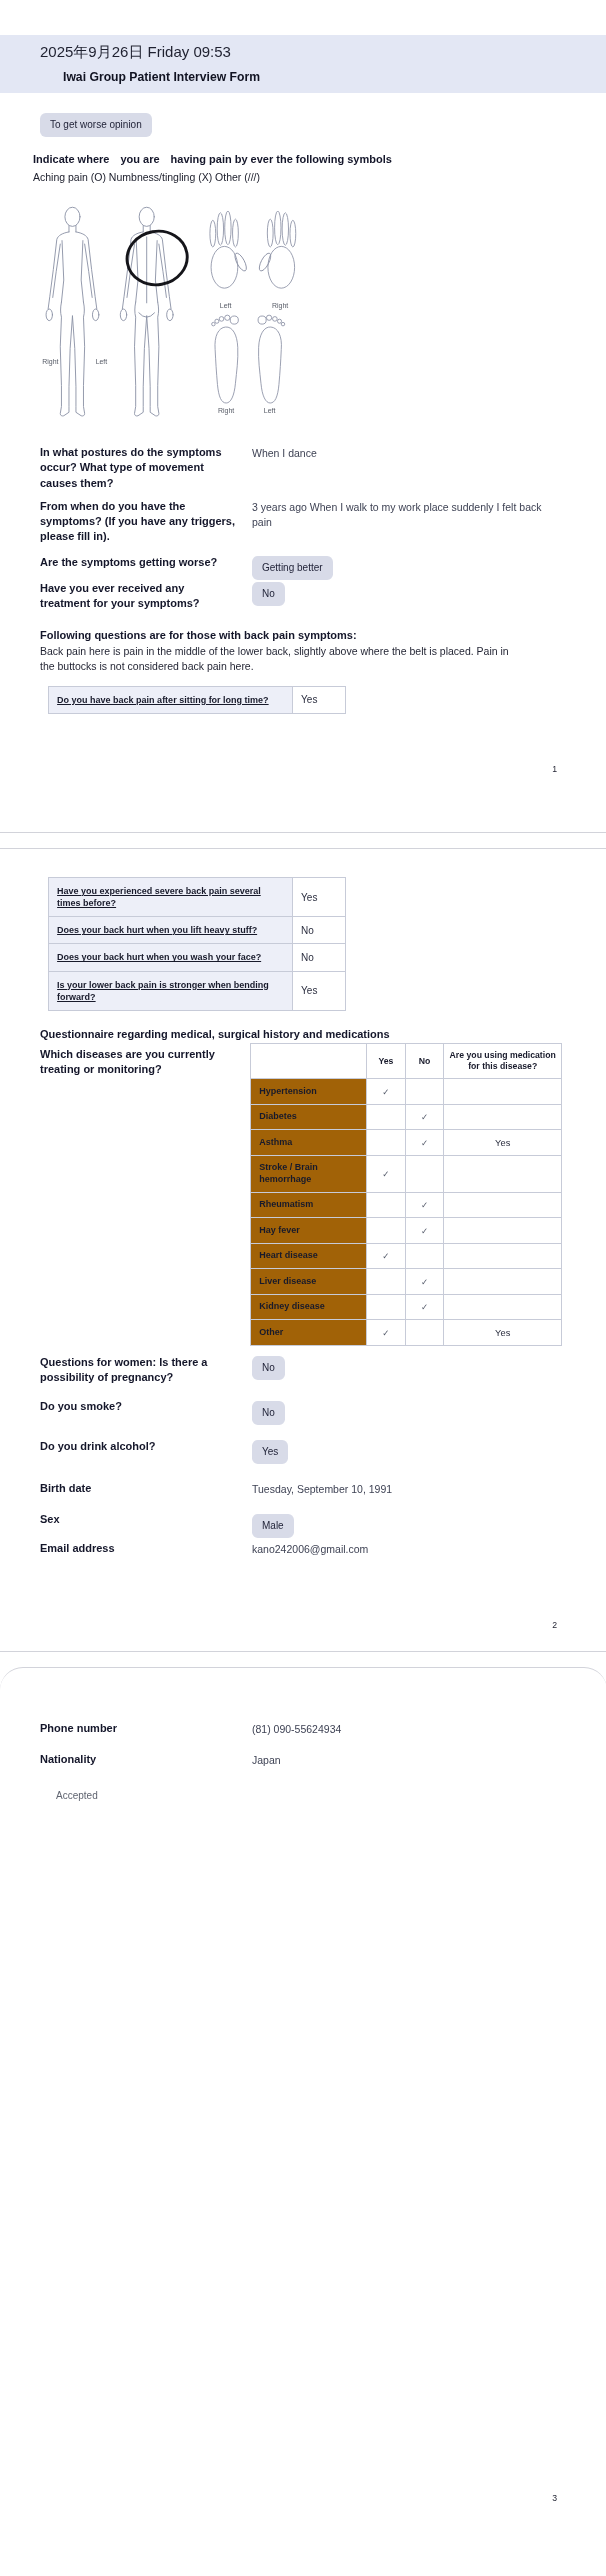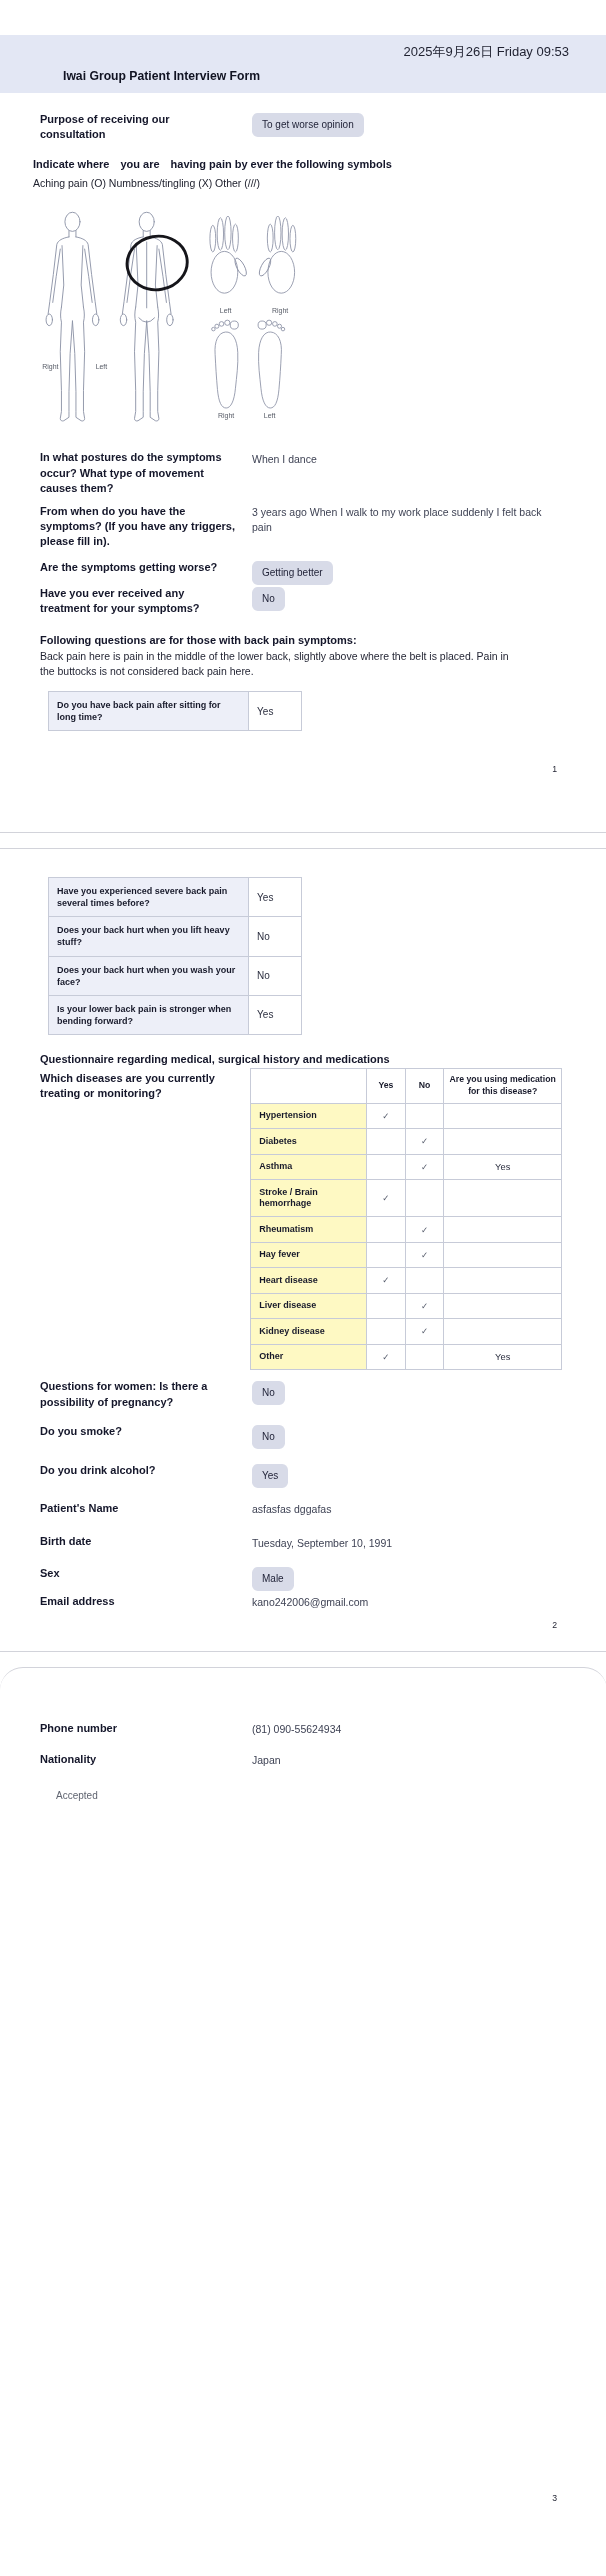"2025年9月26日 Friday 09:53" .band-date { font-size: 13px -> 15px; text-align: right -> left }
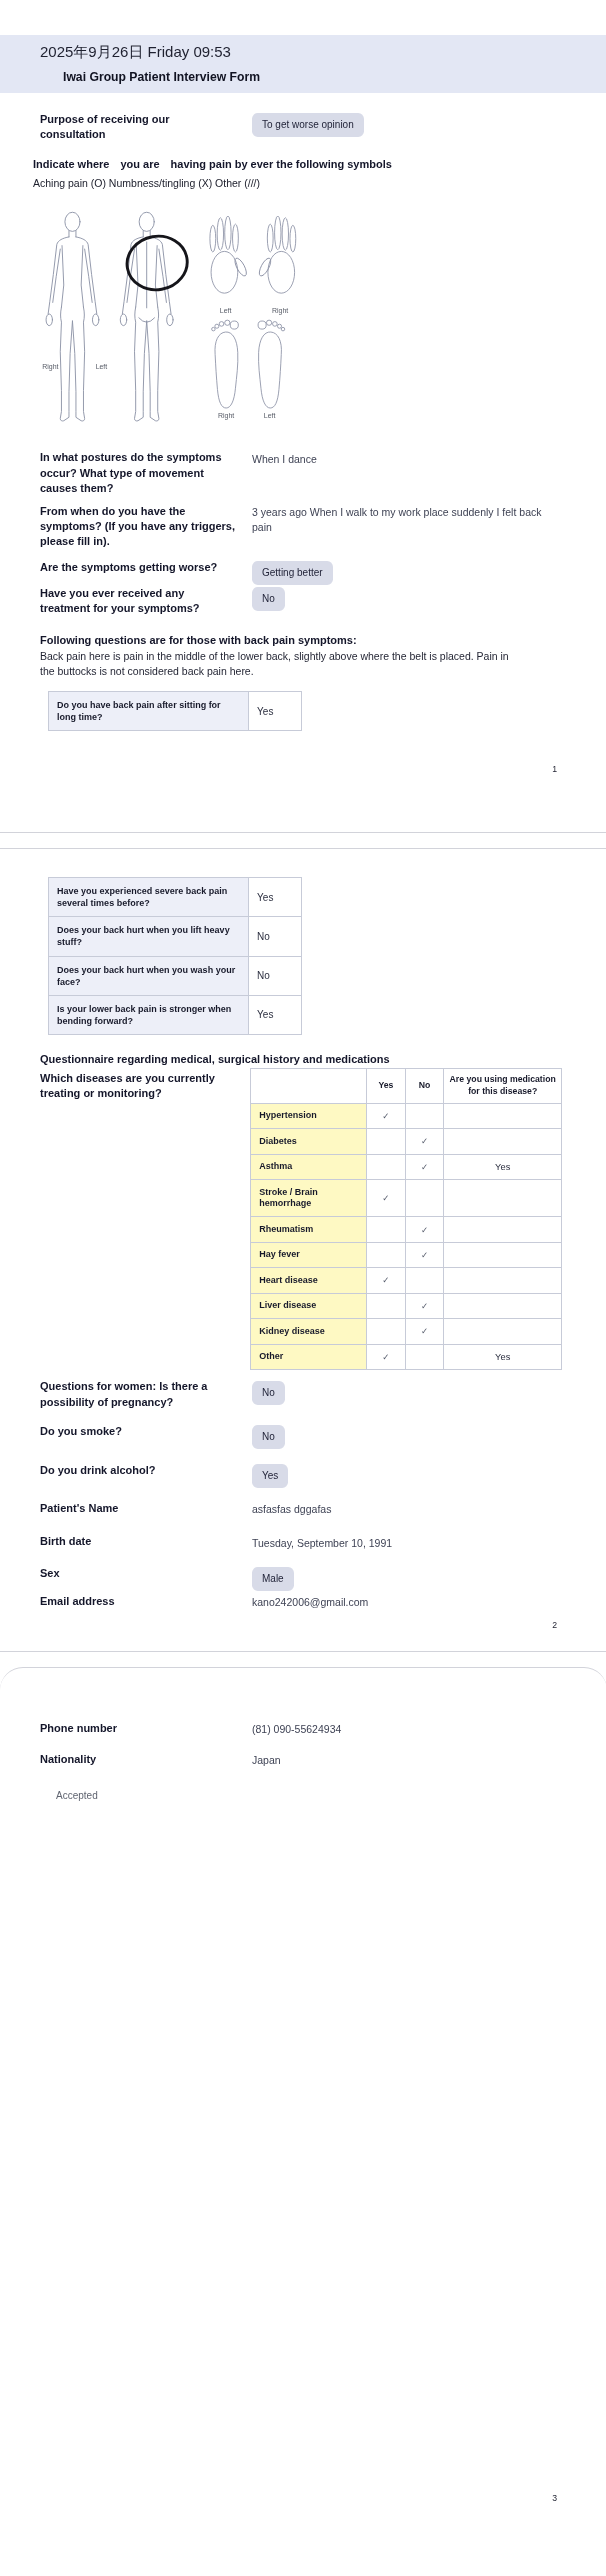"Purpose of receiving our consultation" div.qa-label { html: <div>Purpose of receiving our consultation</div> -> none }
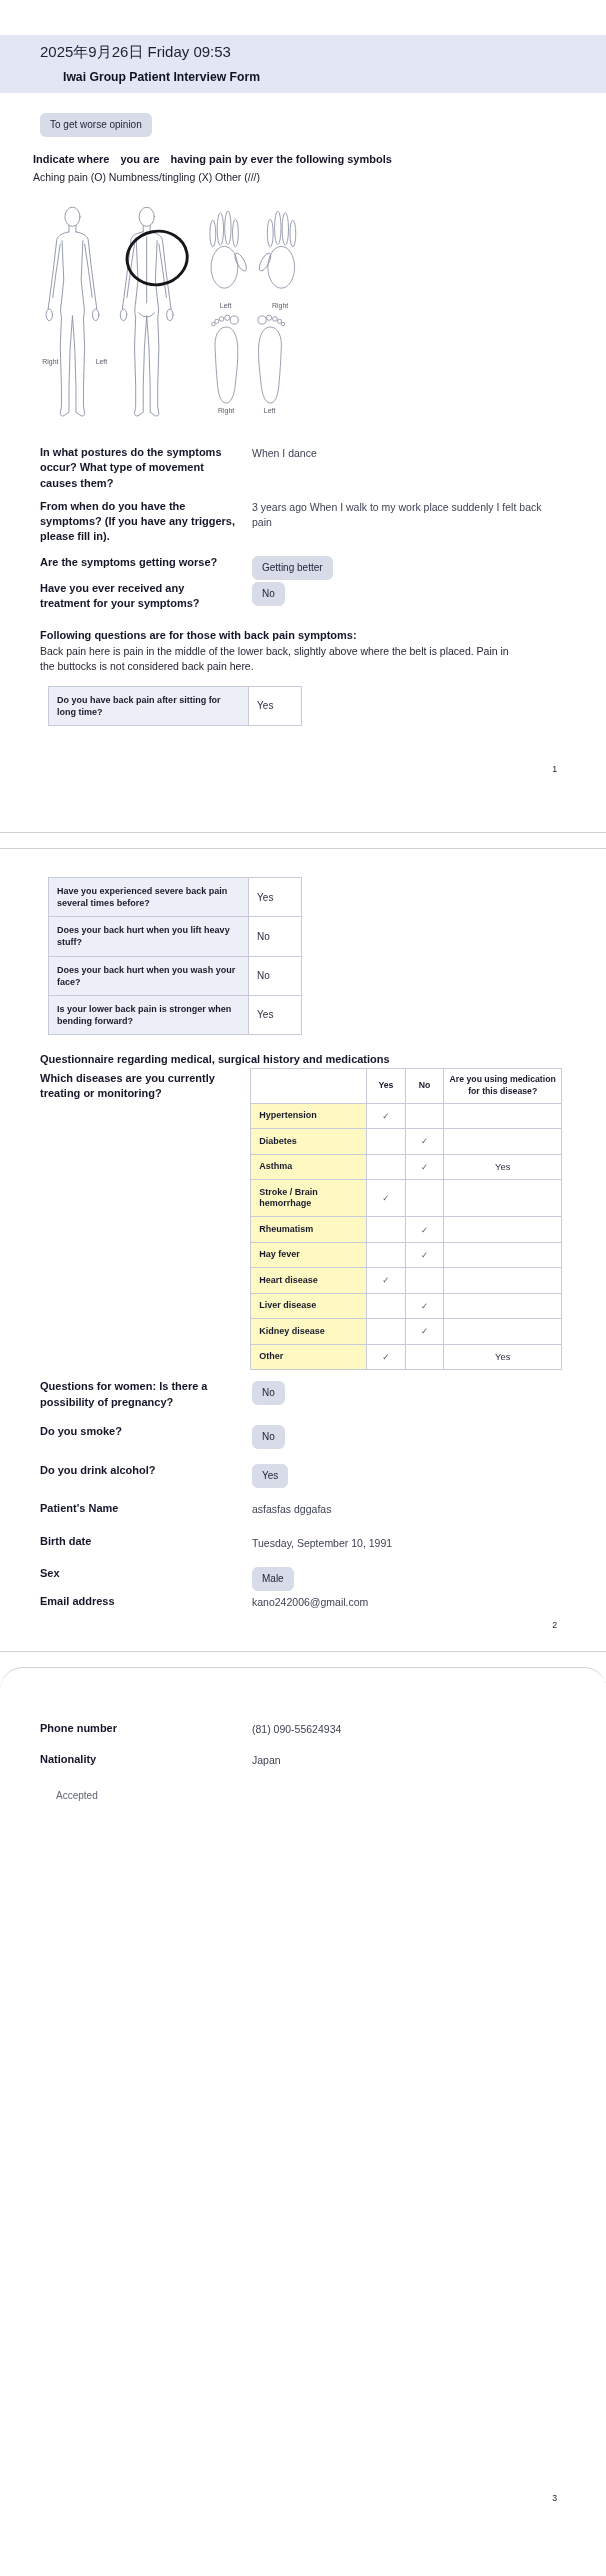"Do you have back pain" td.bp-q { text-decoration: none -> underline; width: 200px -> 244px }
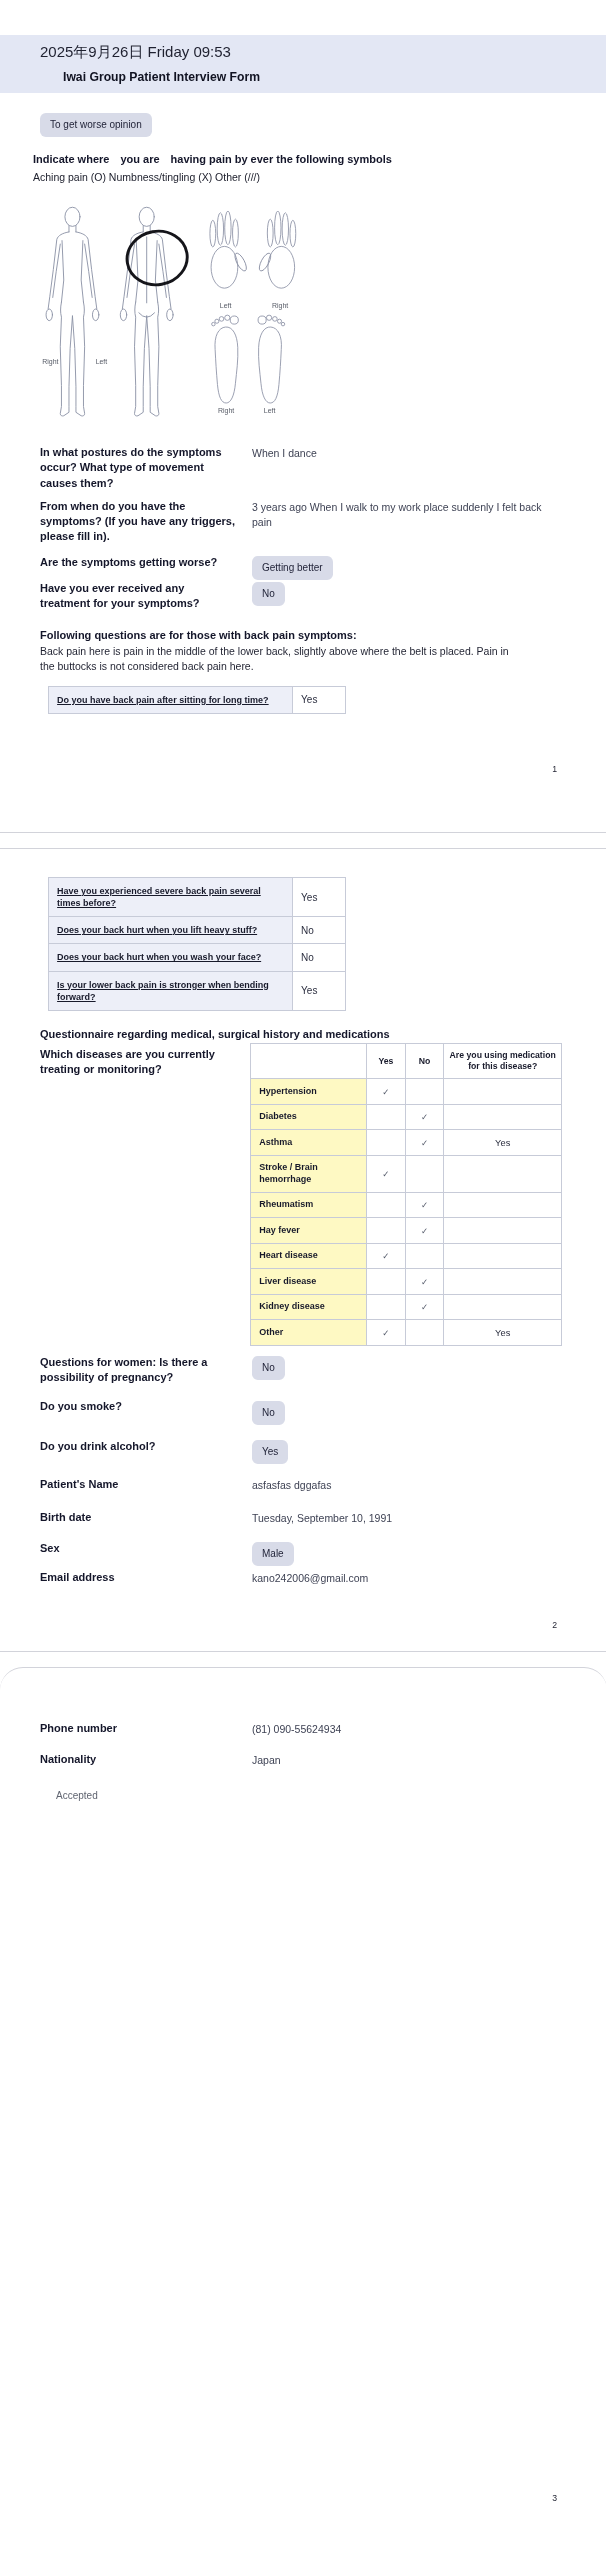"Hypertension" td.dz-name { background: #fef9c3 -> #a16207 }
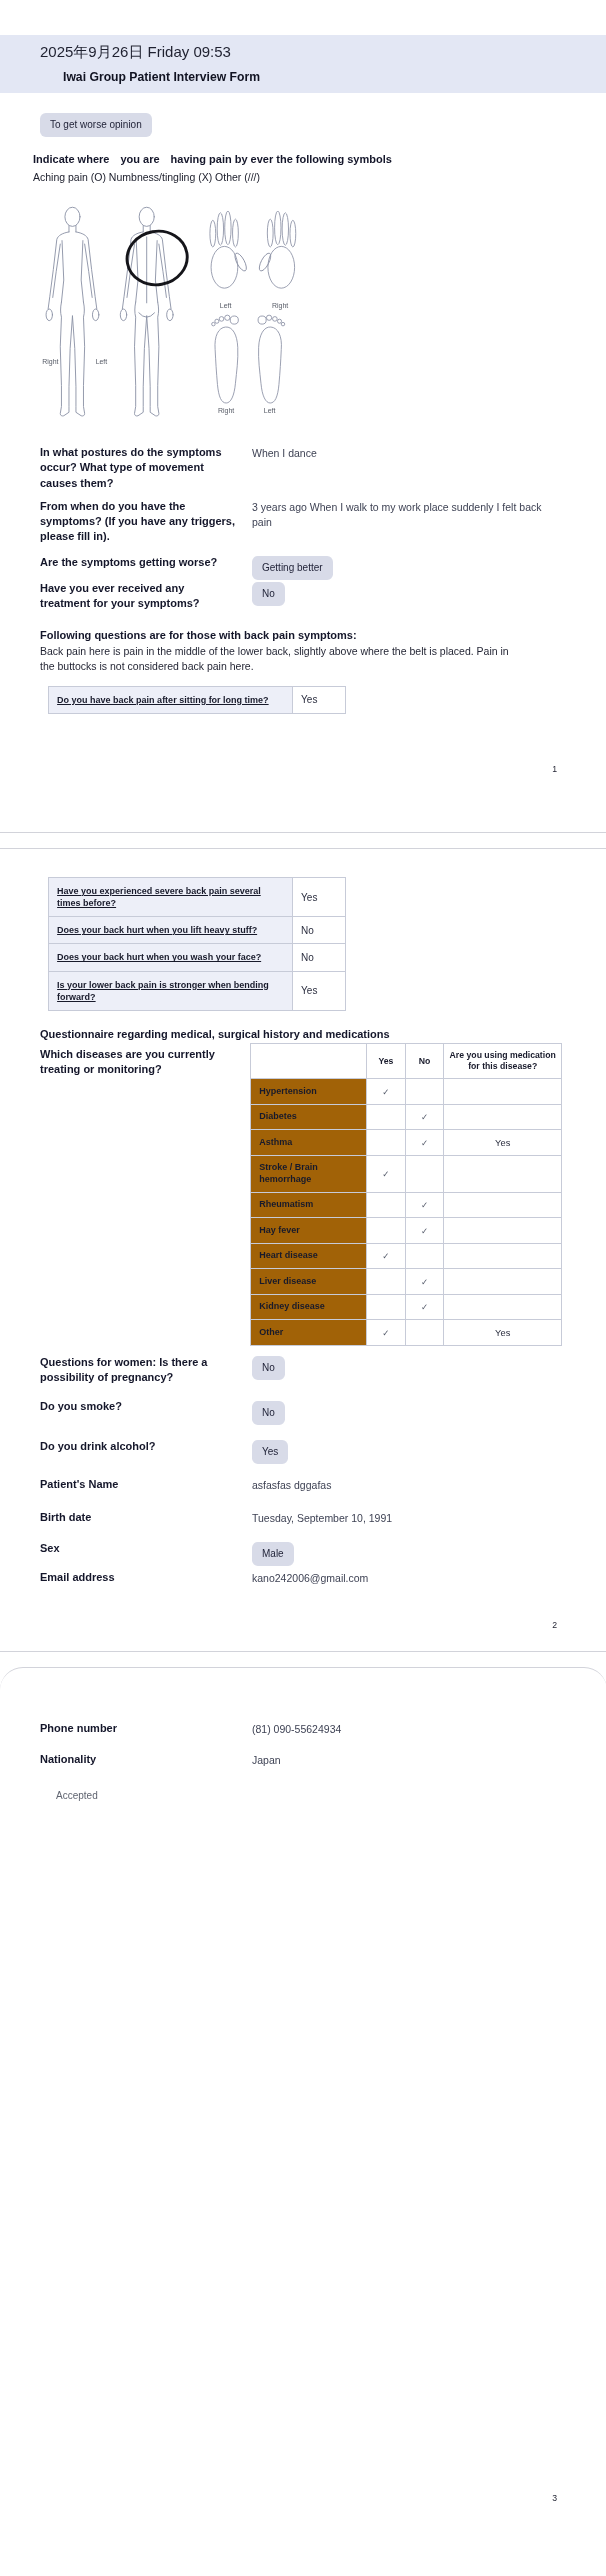"Patient's Name" div.qa-row { html: <div> <div>Patient's Name</div> <div>asfasfas dggafas</div> </div> -> none }
